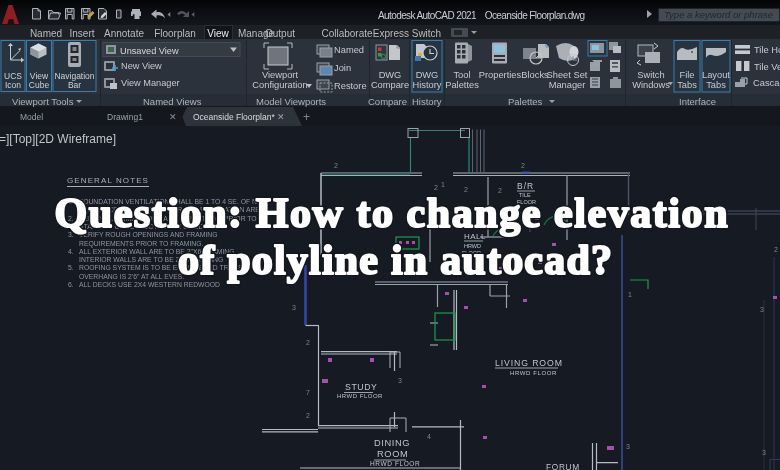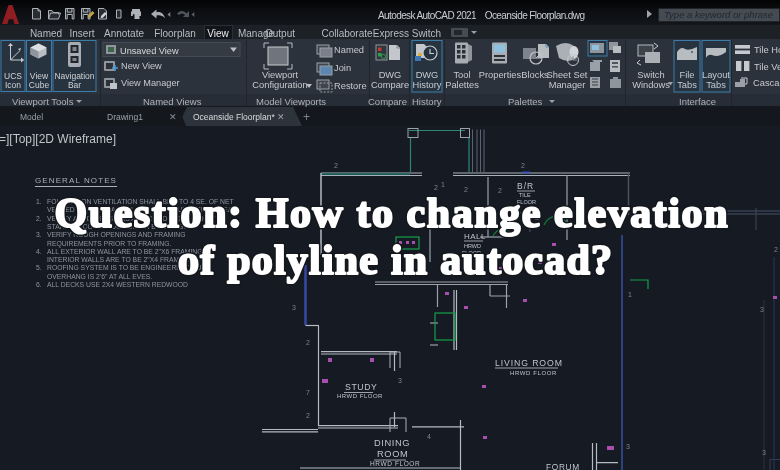"GENERAL NOTES" #notes .nt { margin-left: none -> 32px }
